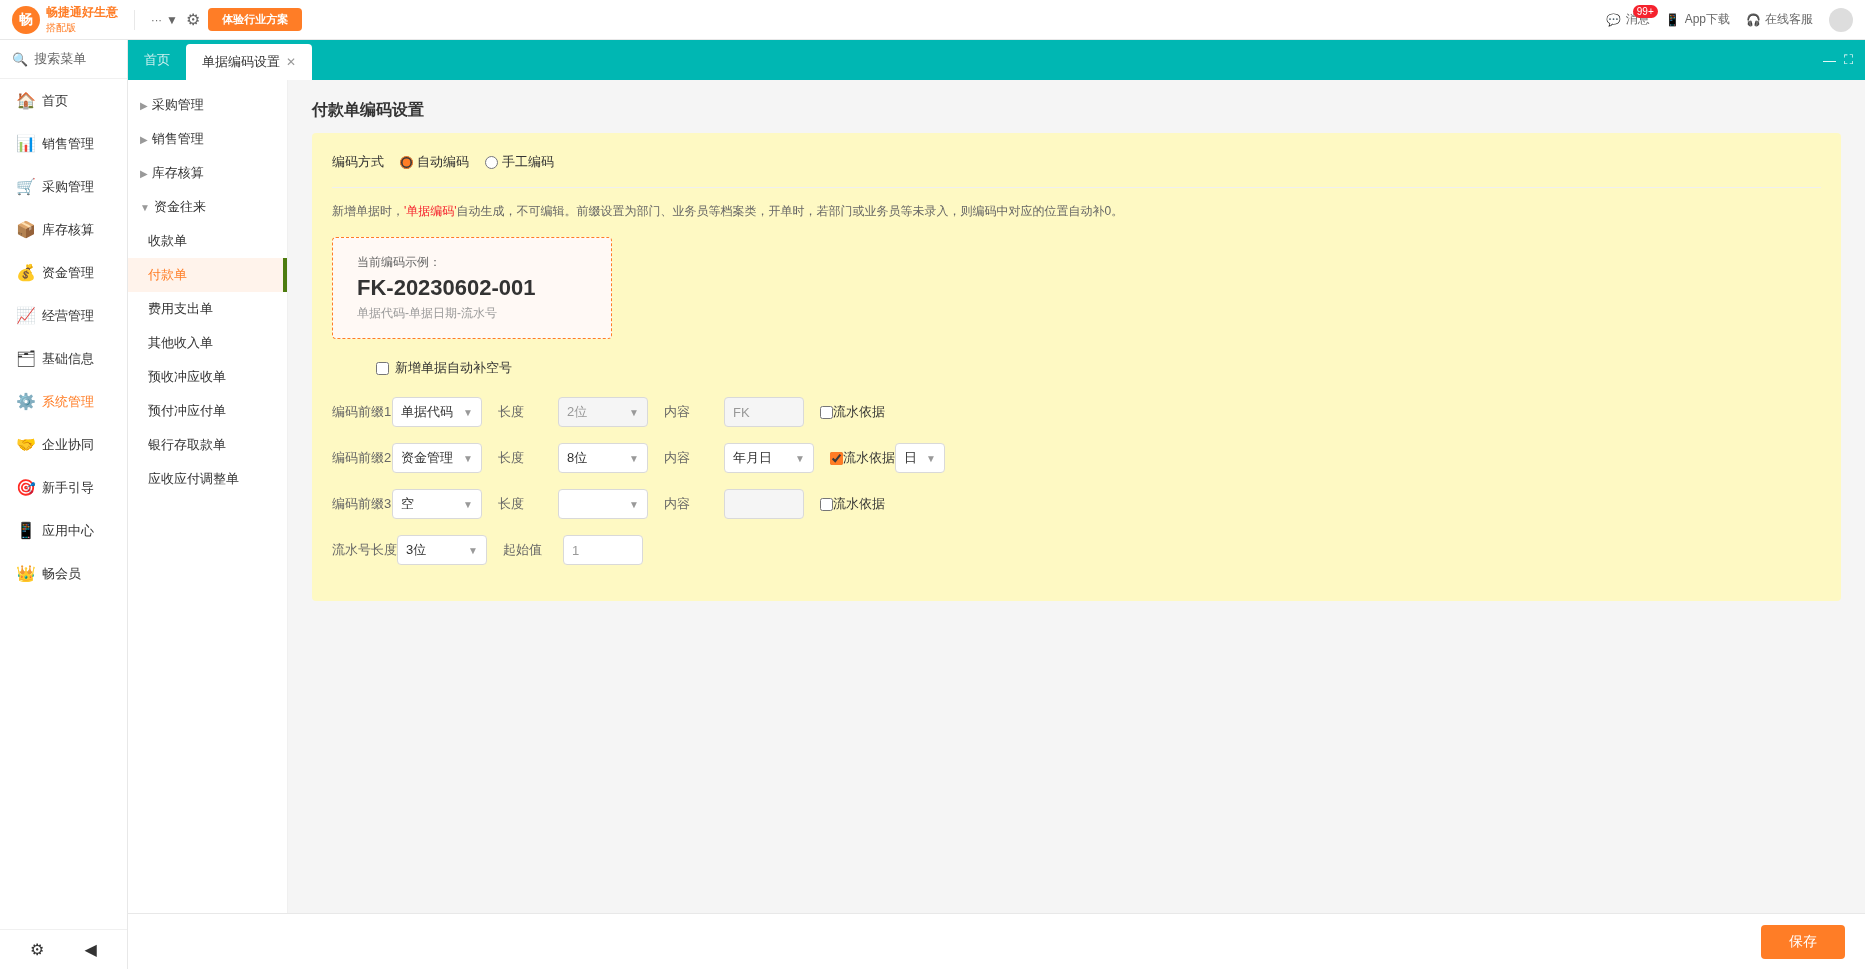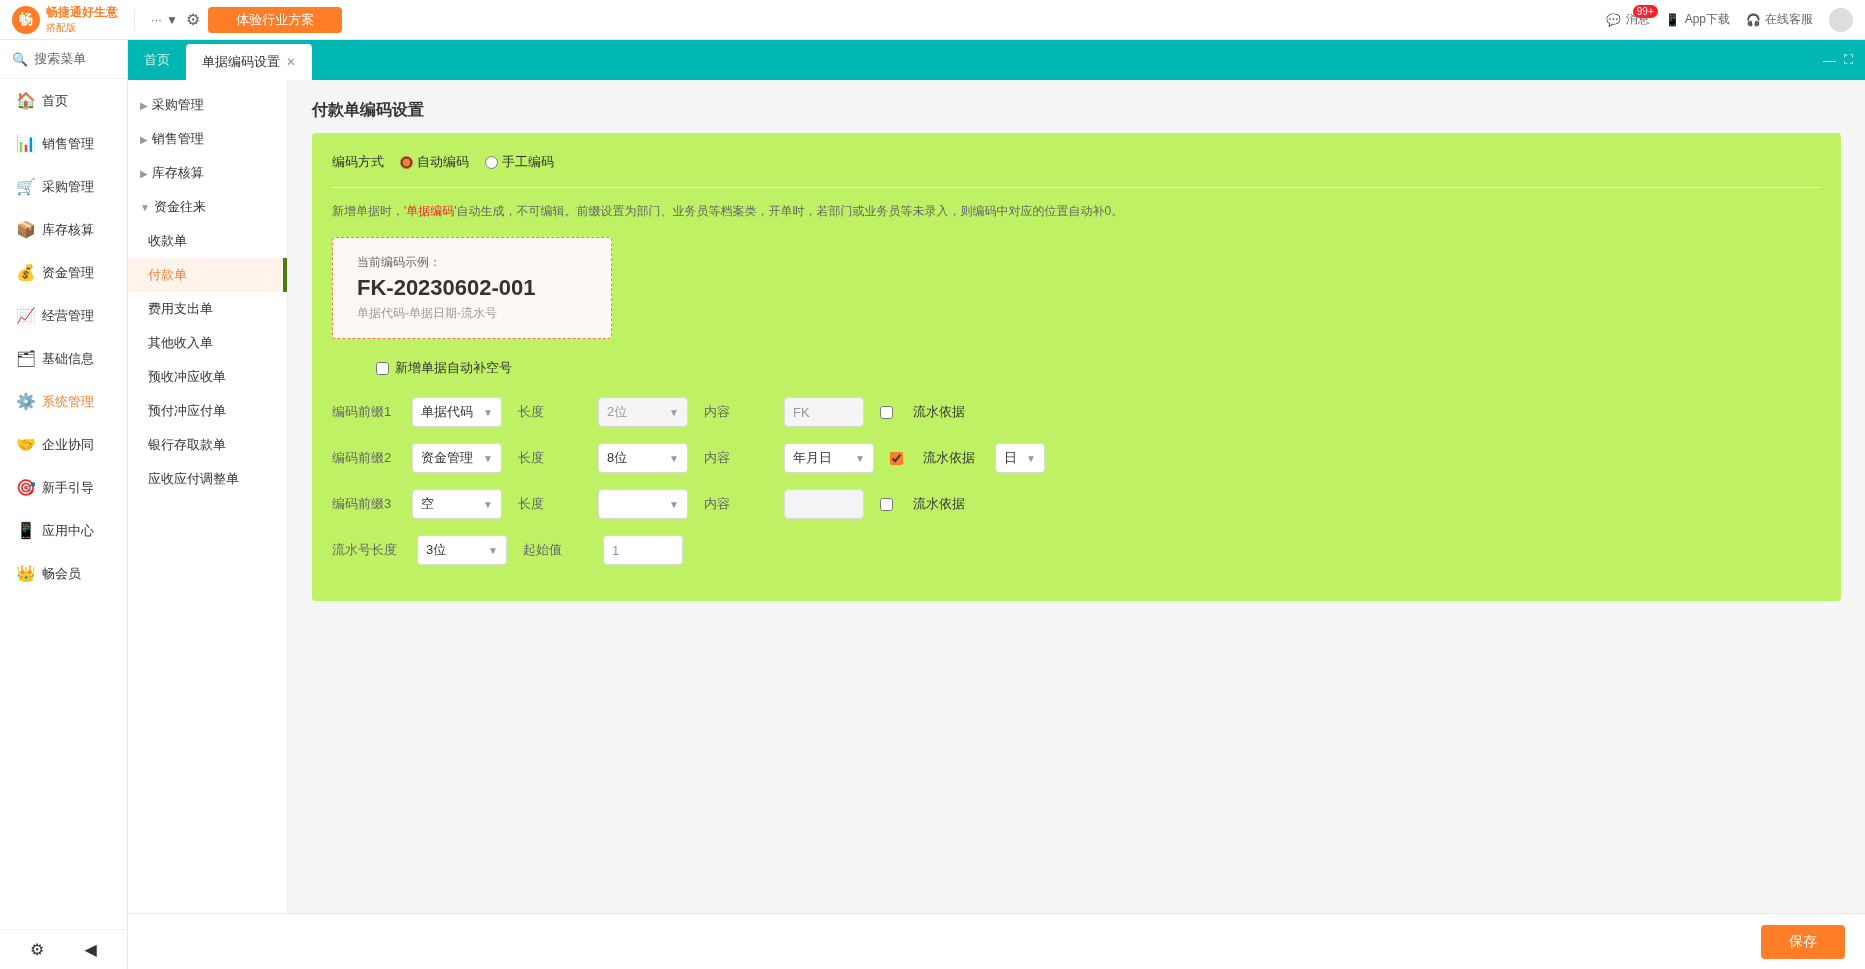"体验行业方案" .try-btn { font-size: 13px -> 11px; font-weight: none -> bold; padding: 4px 28px -> 4px 14px }
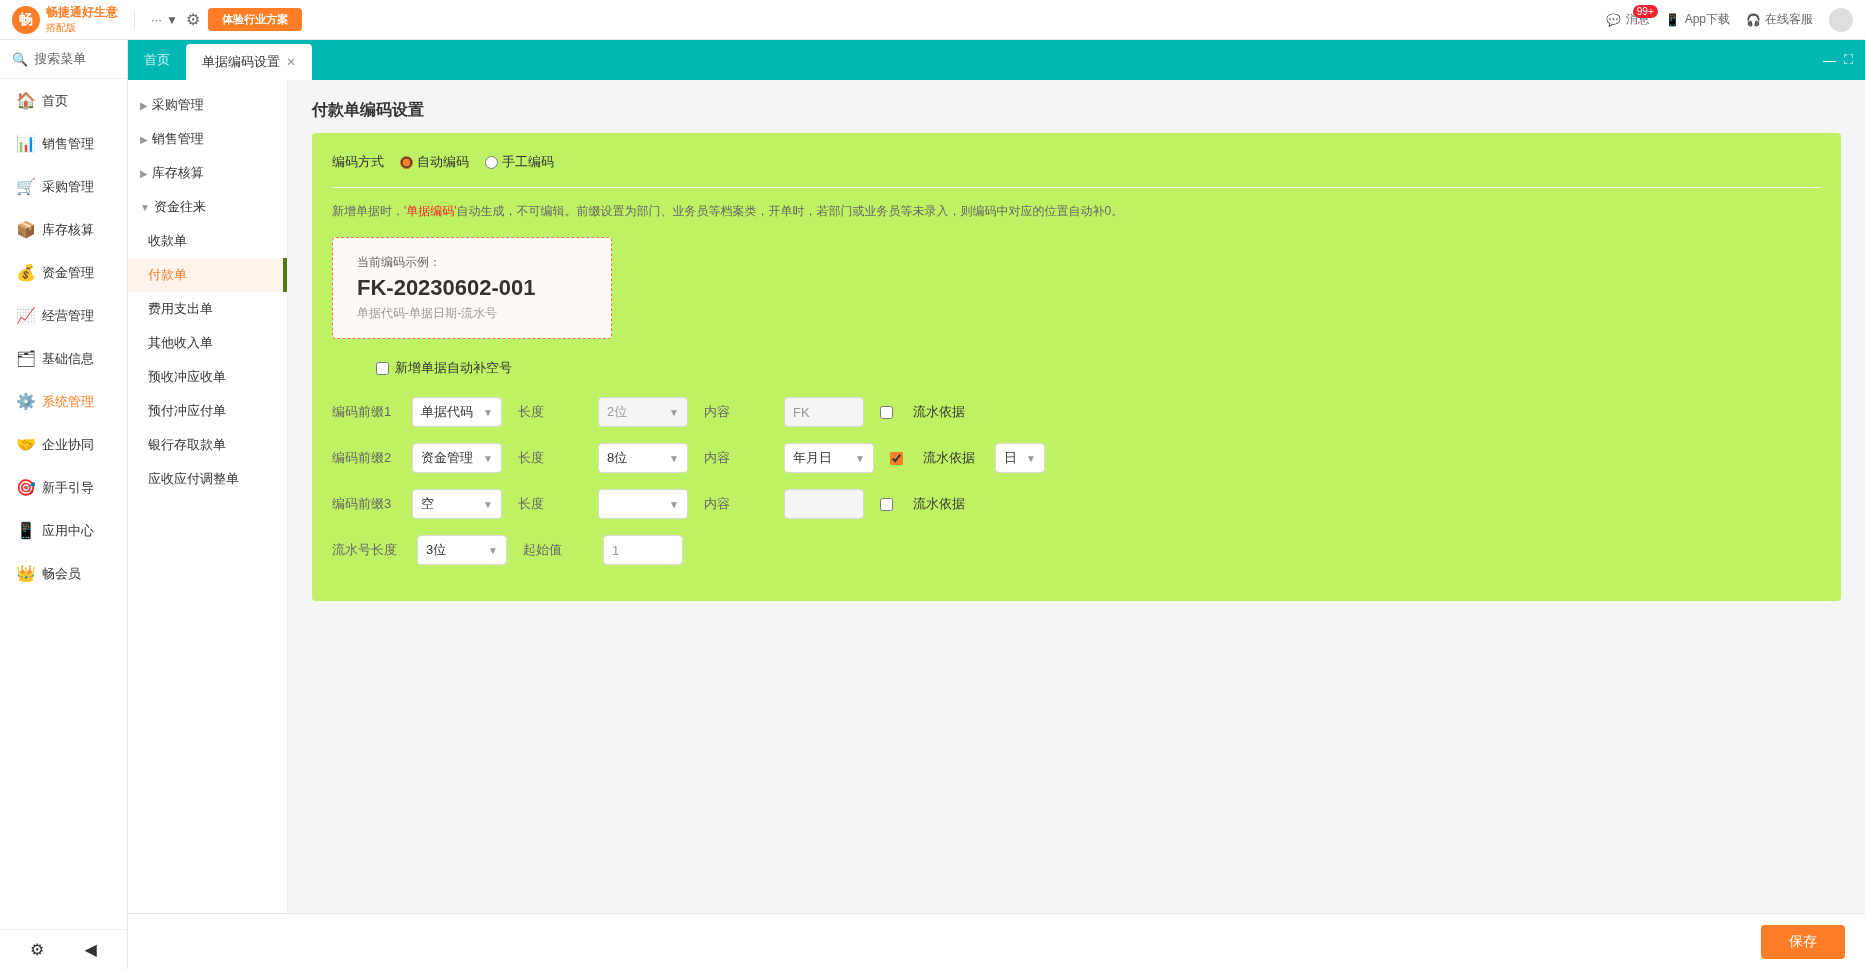"编码方式" .settings-card { background: #bef264 -> #fef9c3 }
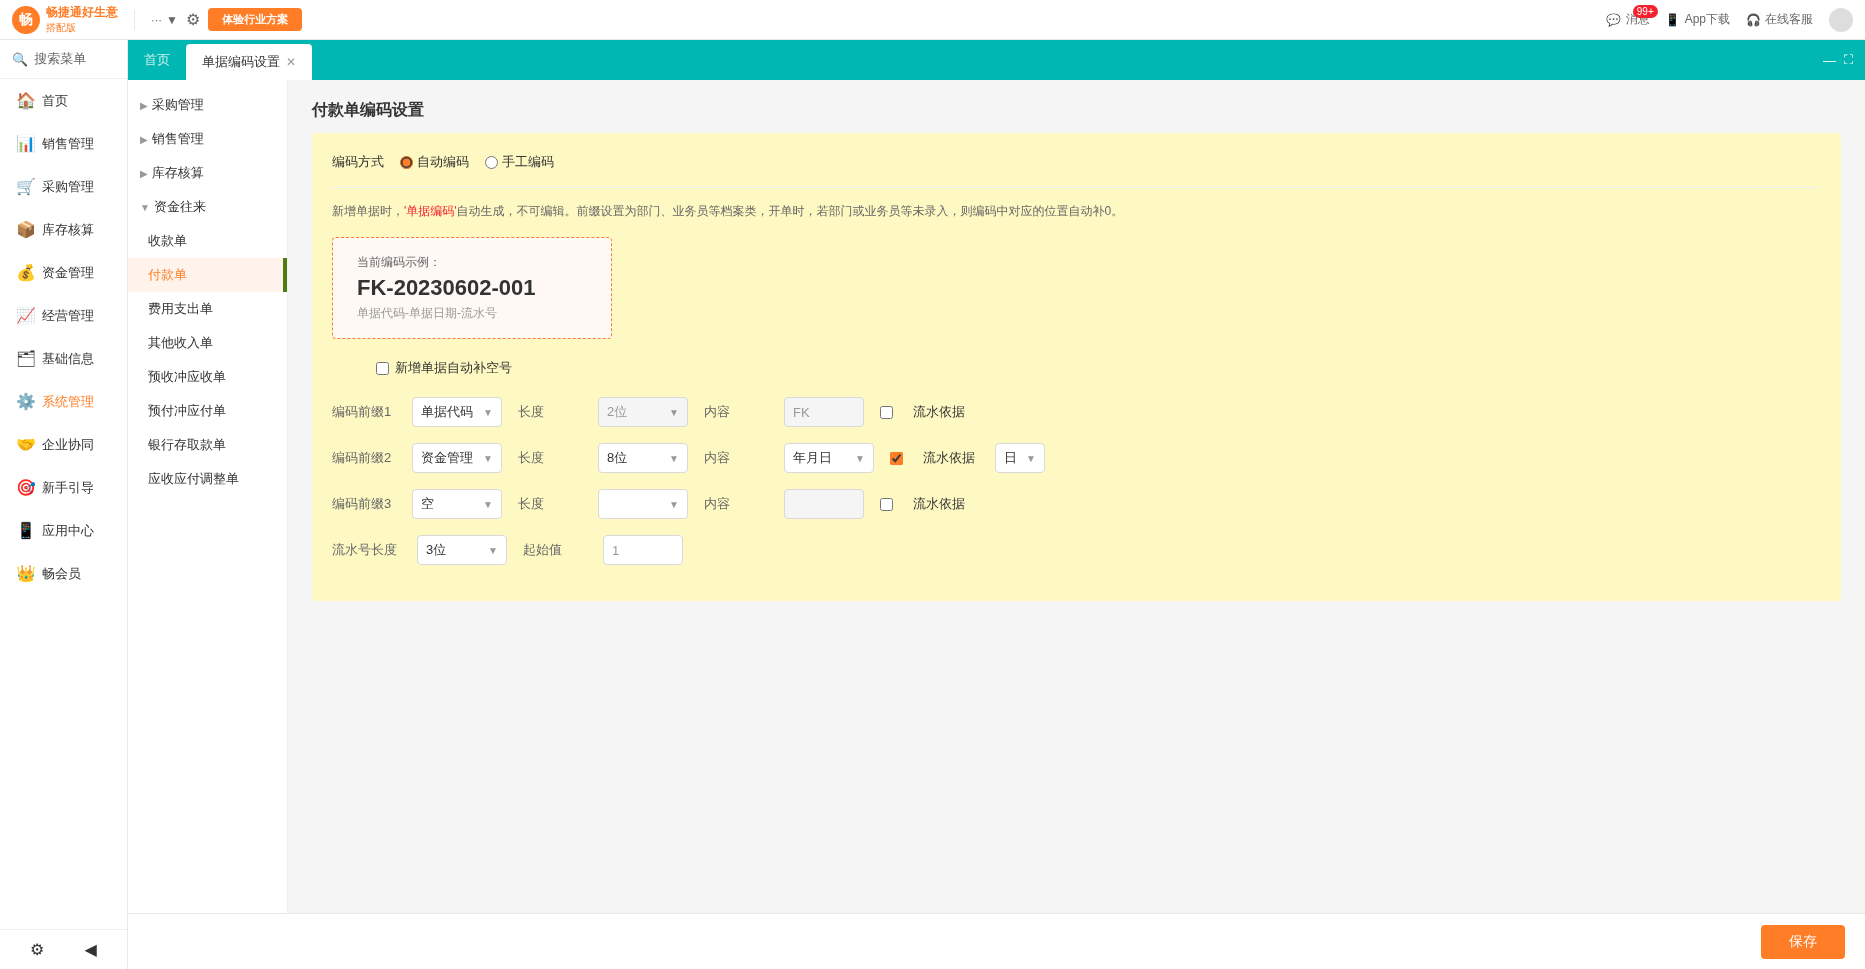"编码前缀1" .form-item { gap: 20px -> 0 }
